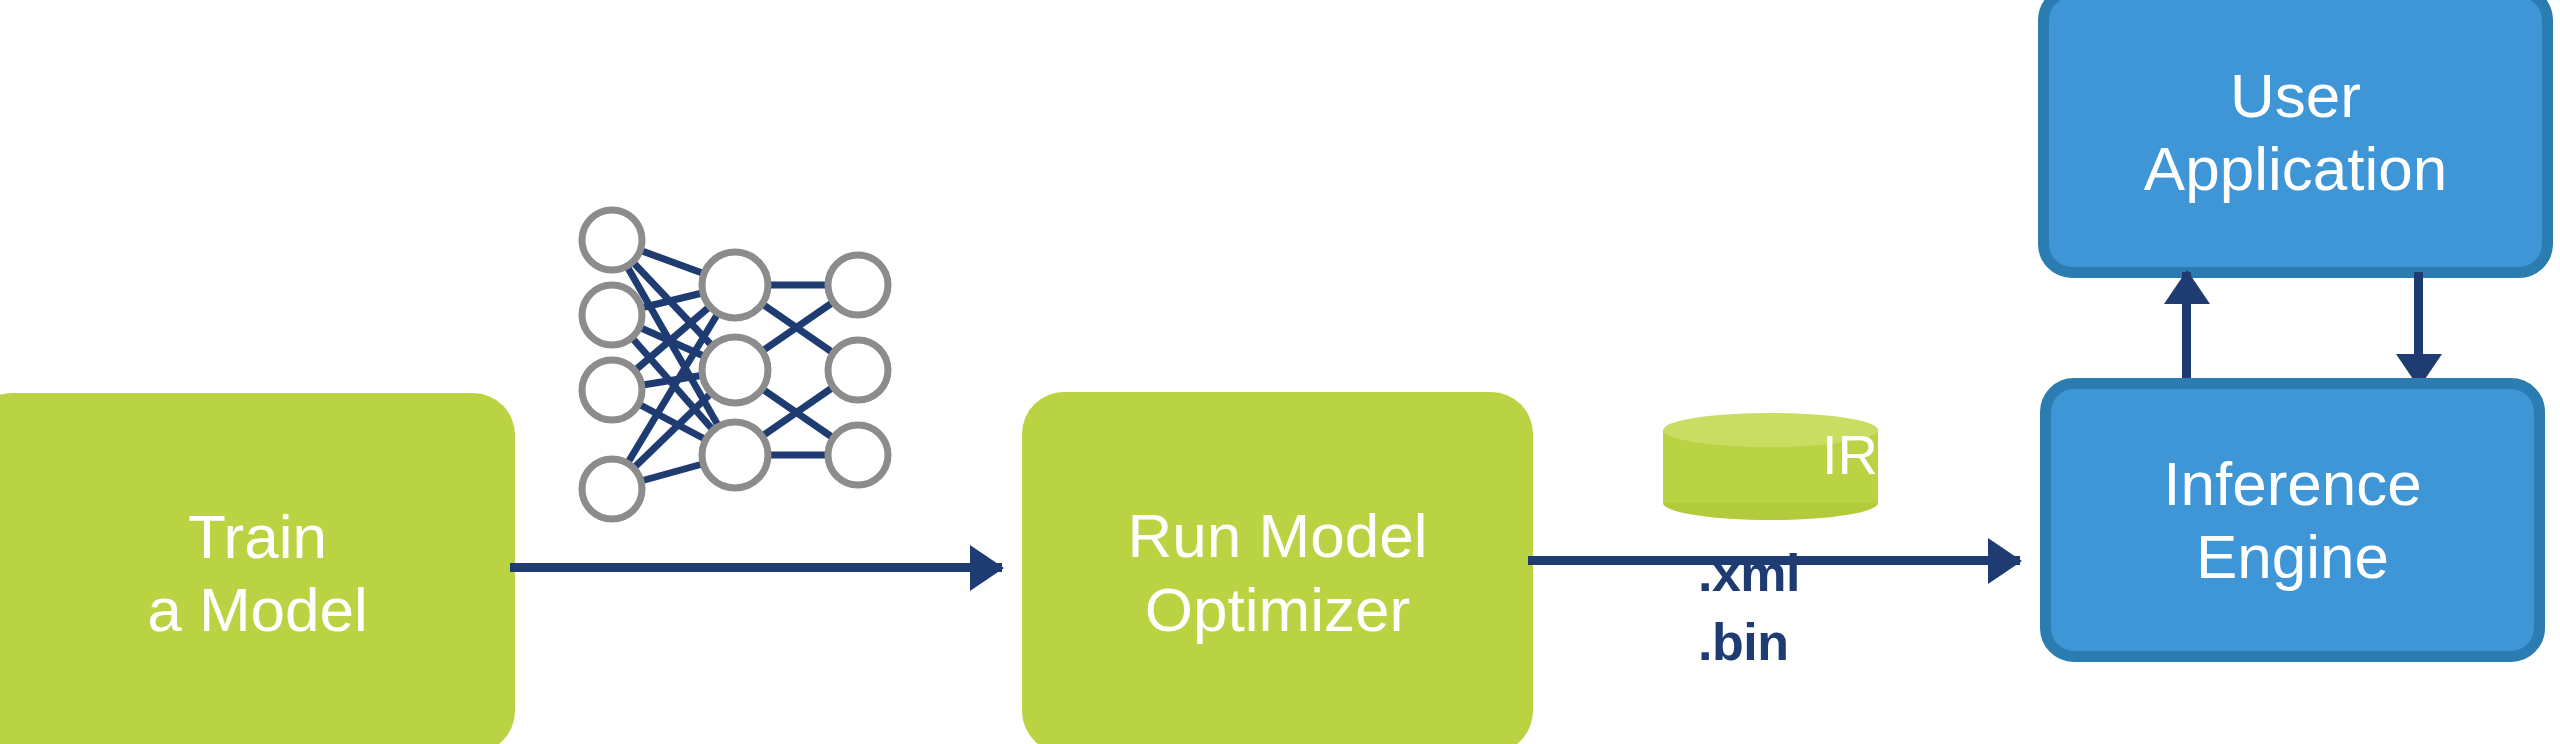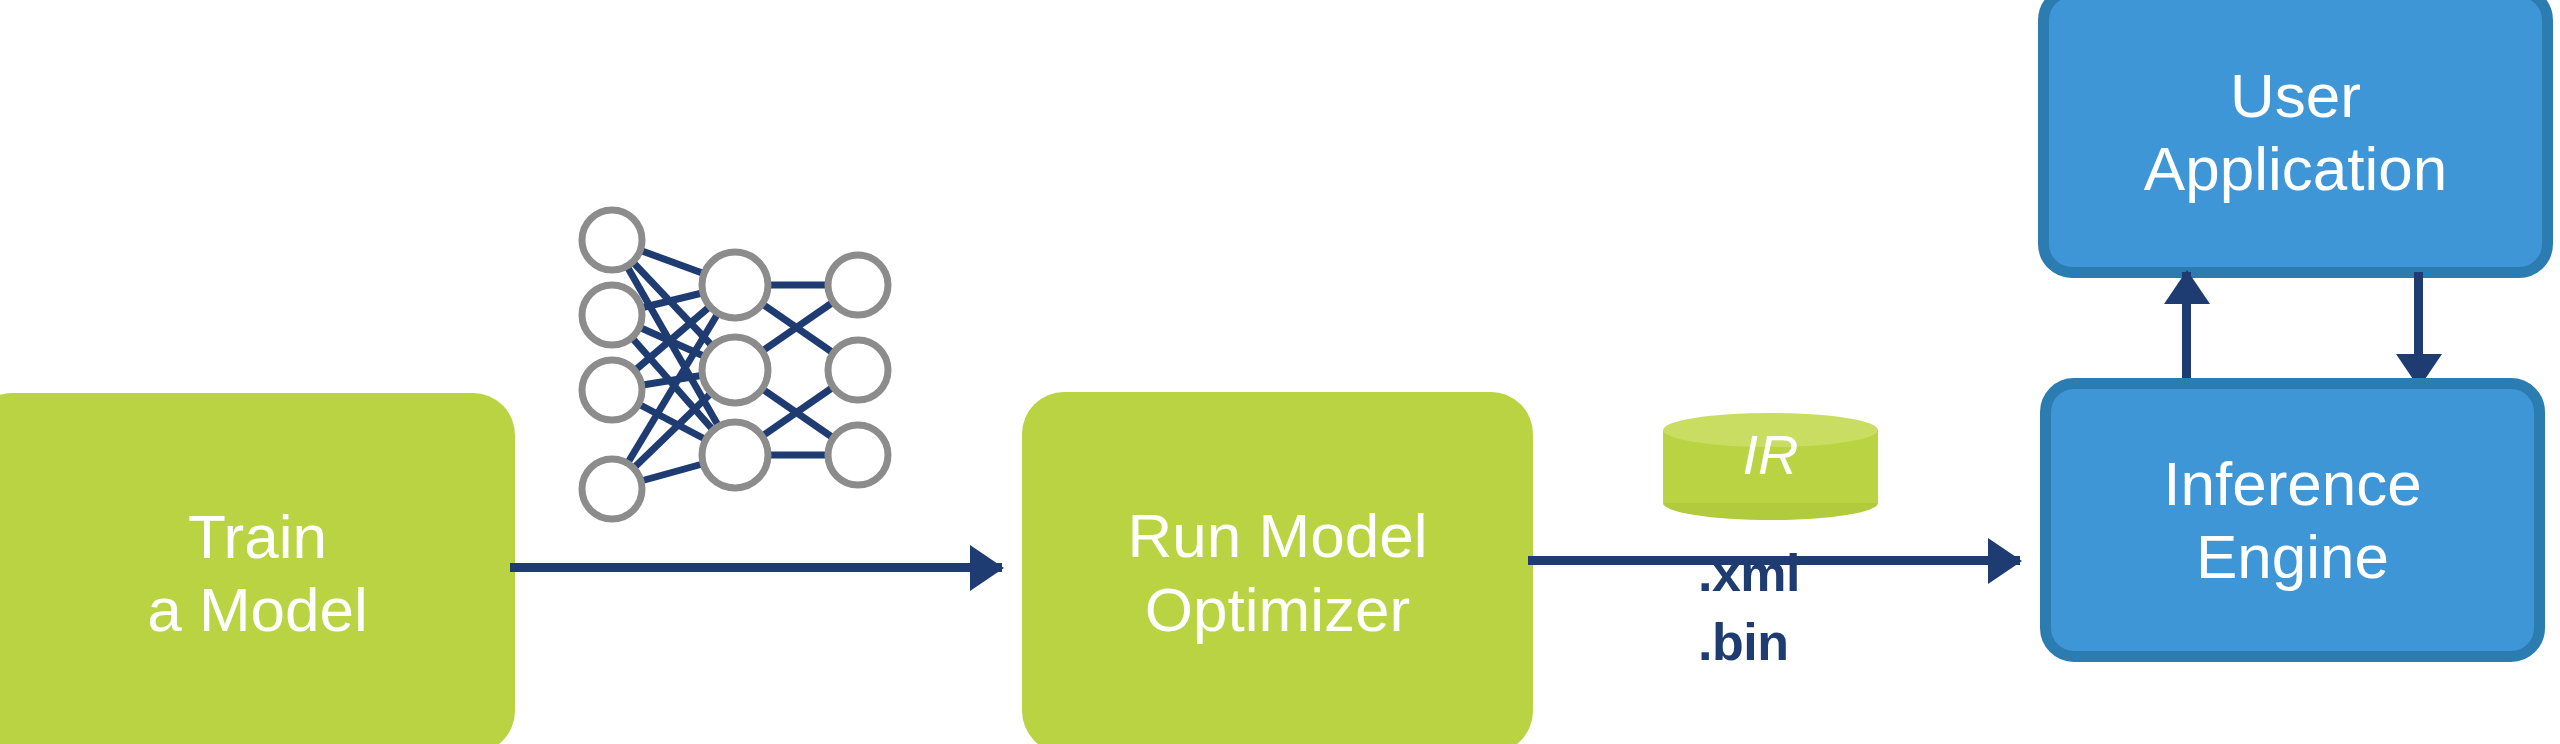"IR" #ir-cylinder .cyl-label { font-style: italic -> none; text-align: center -> right }
